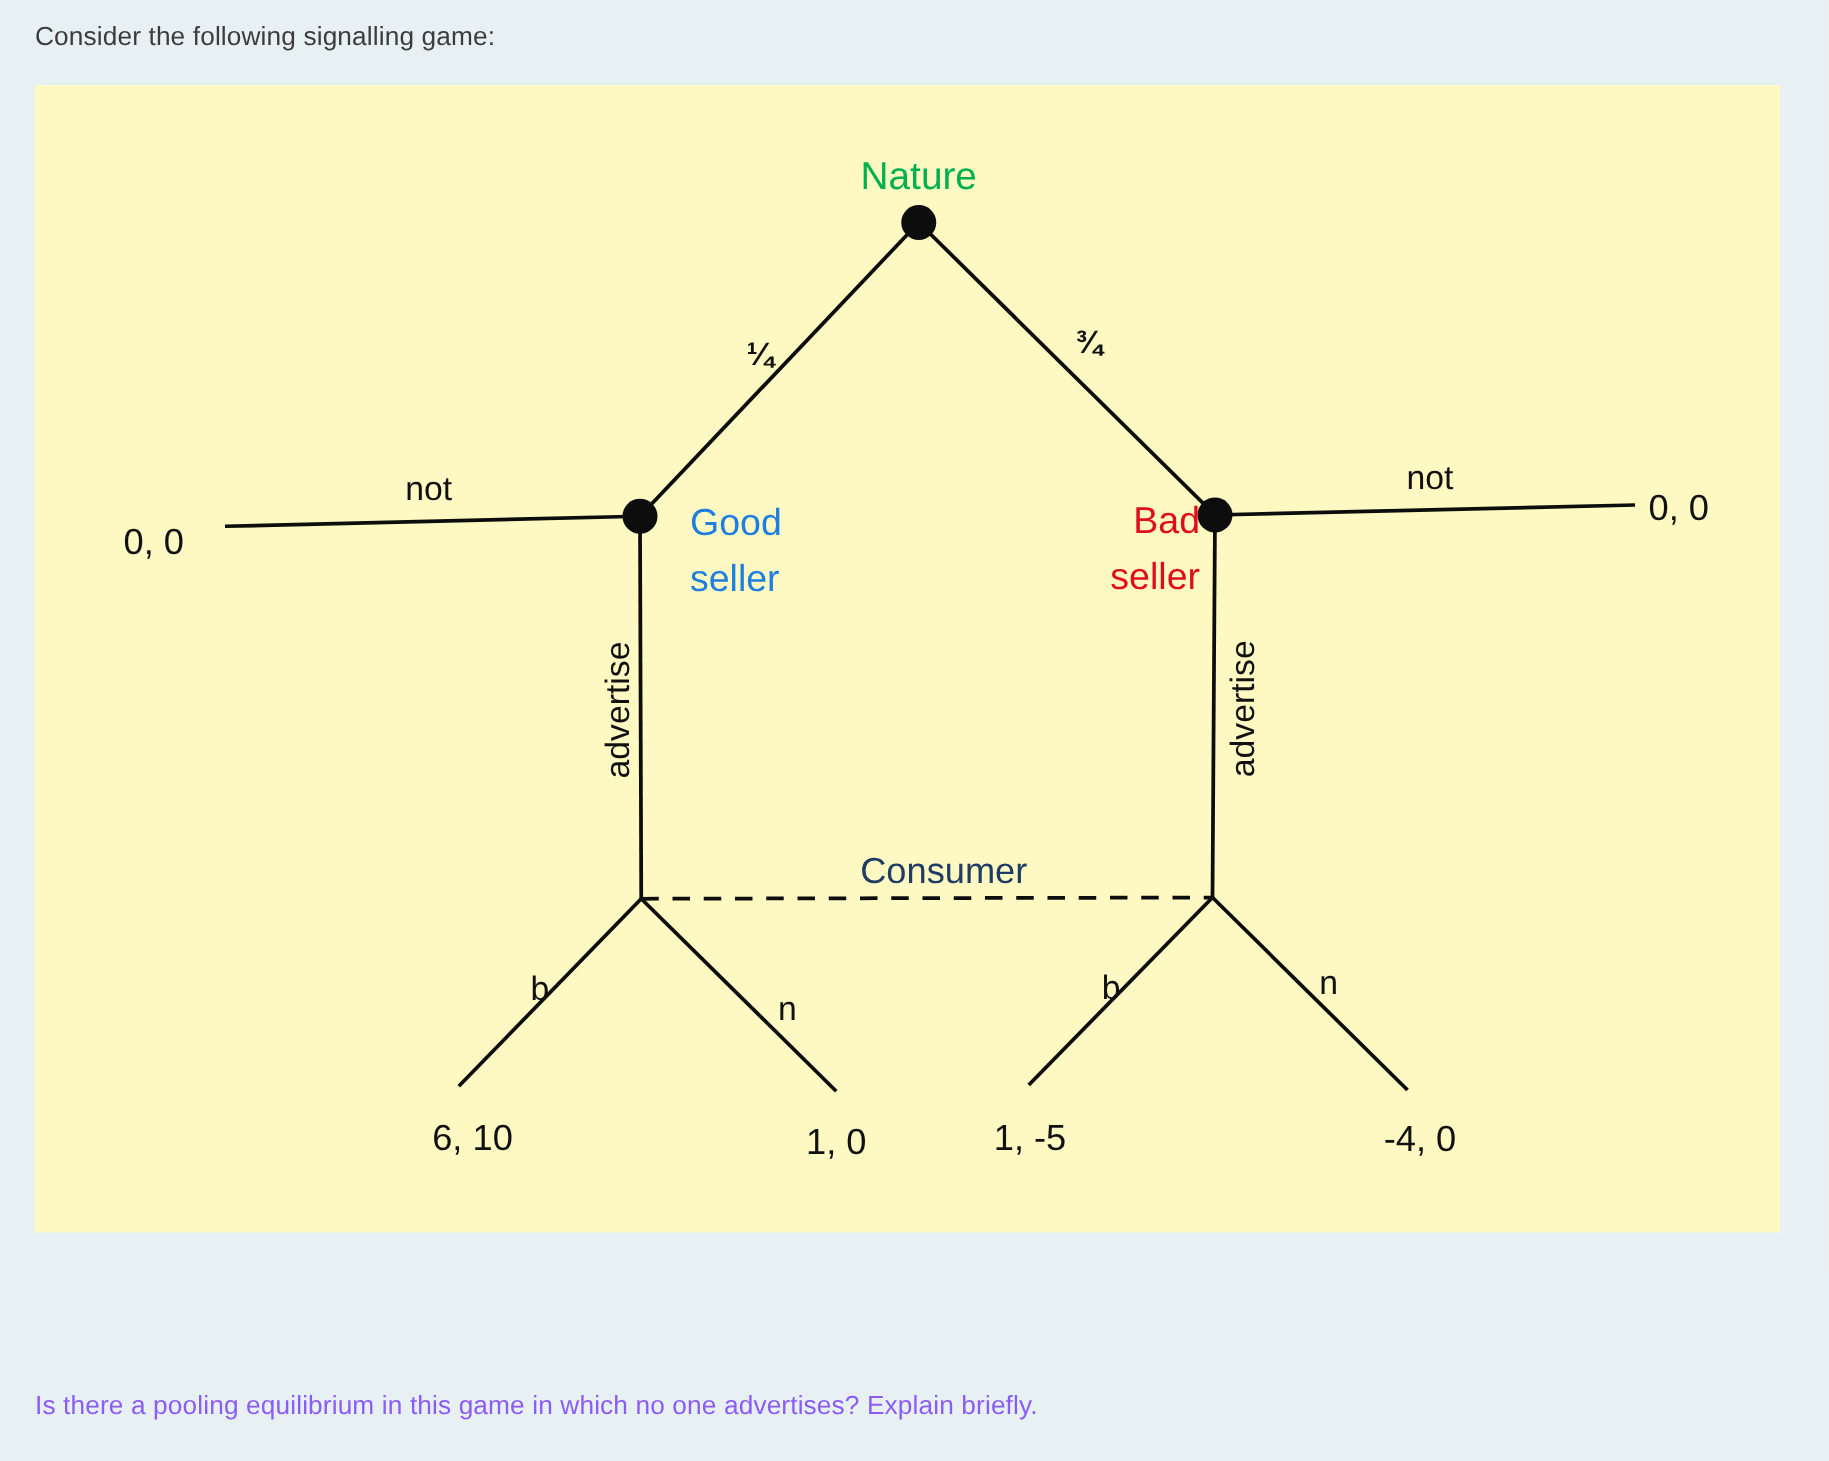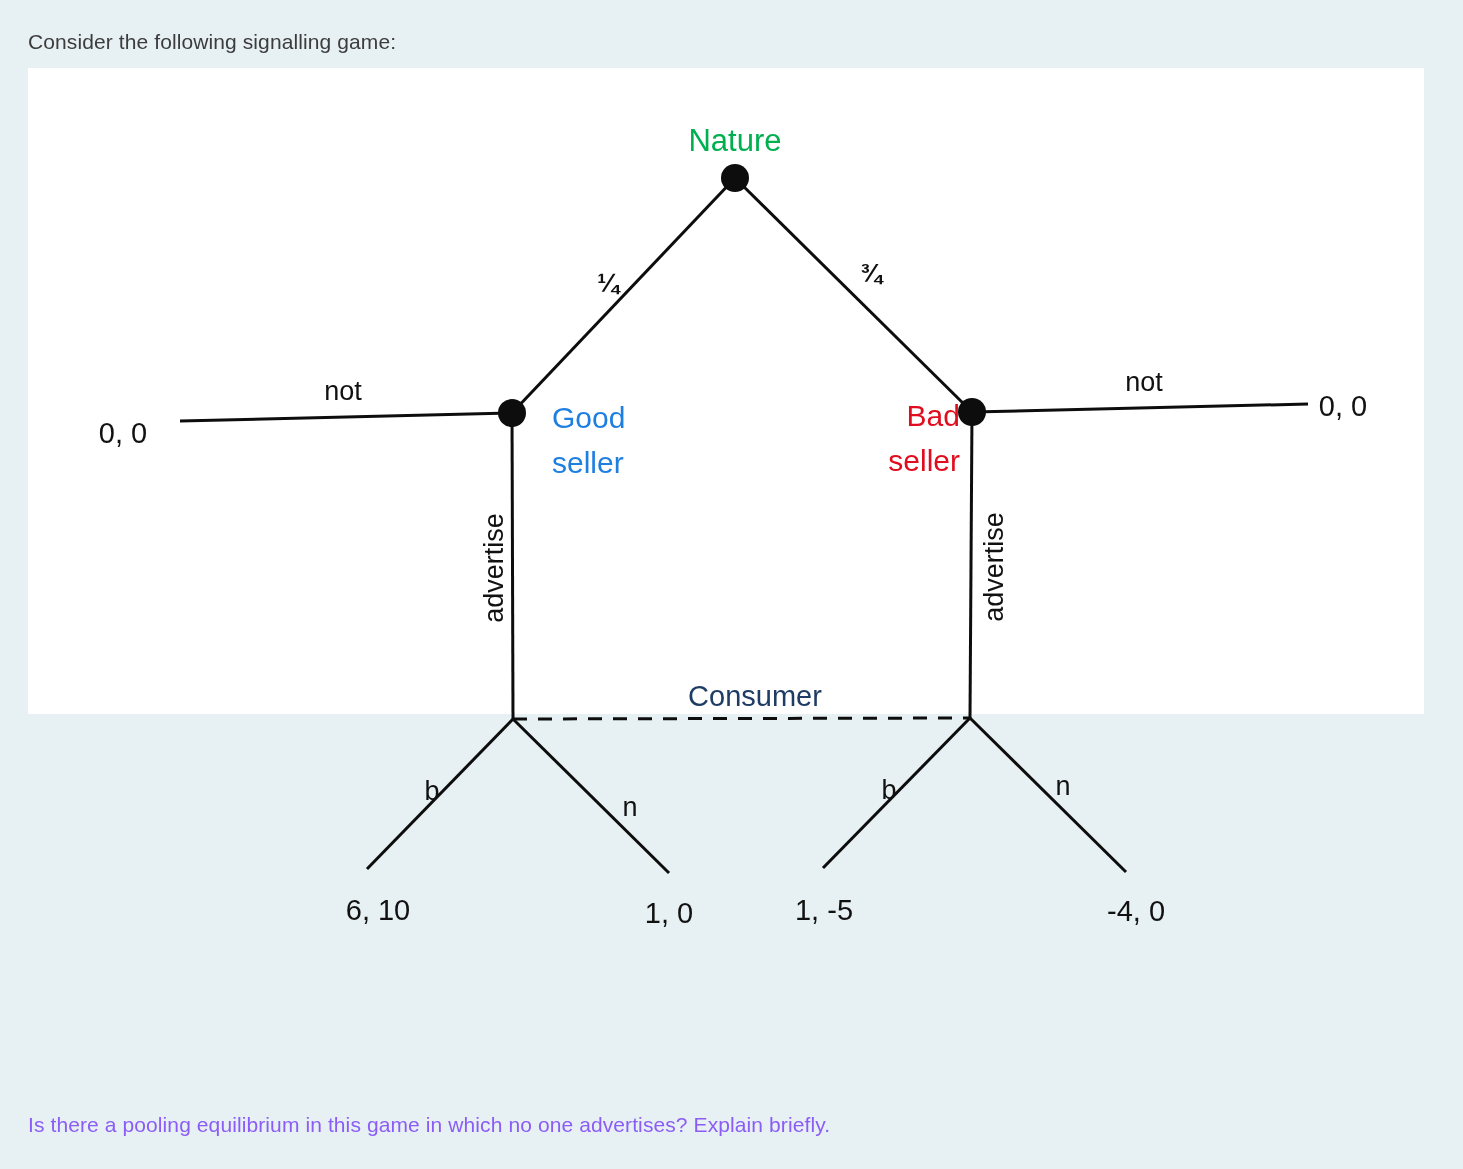"Consider the following signalling game:" .prompt-top { top: 30px -> 18px }
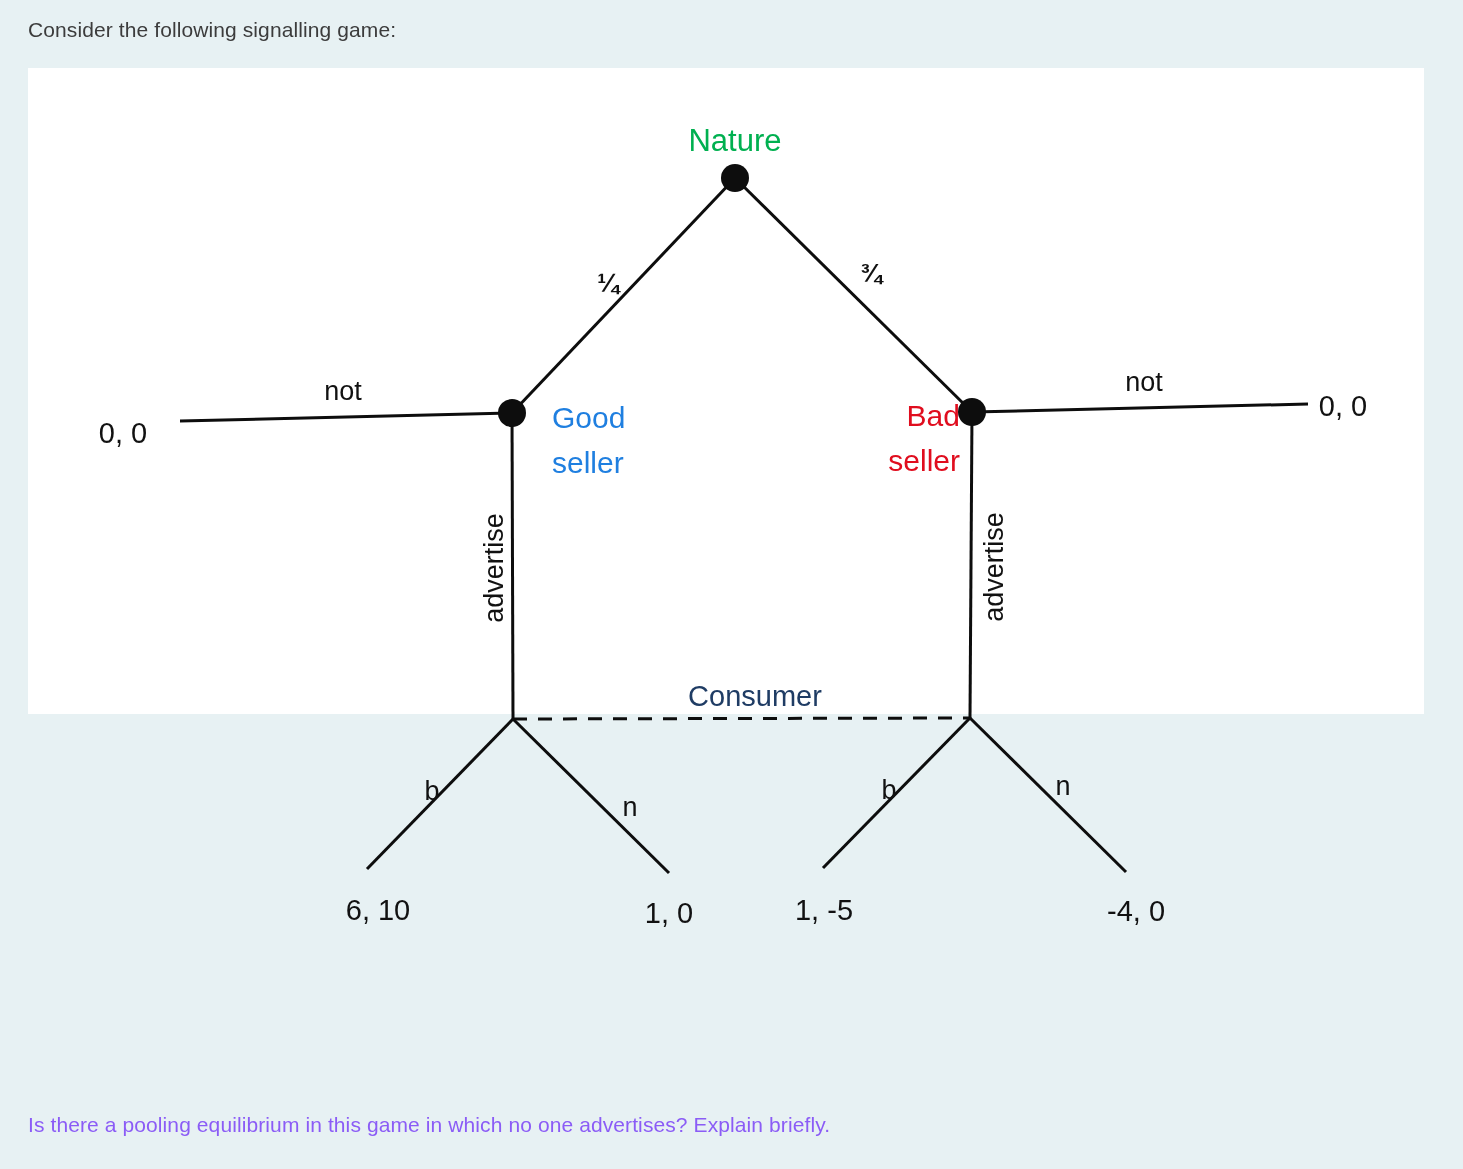"Nature" .figure-panel { background: #ffffff -> #fef9c3; height: 646px -> 918px }
